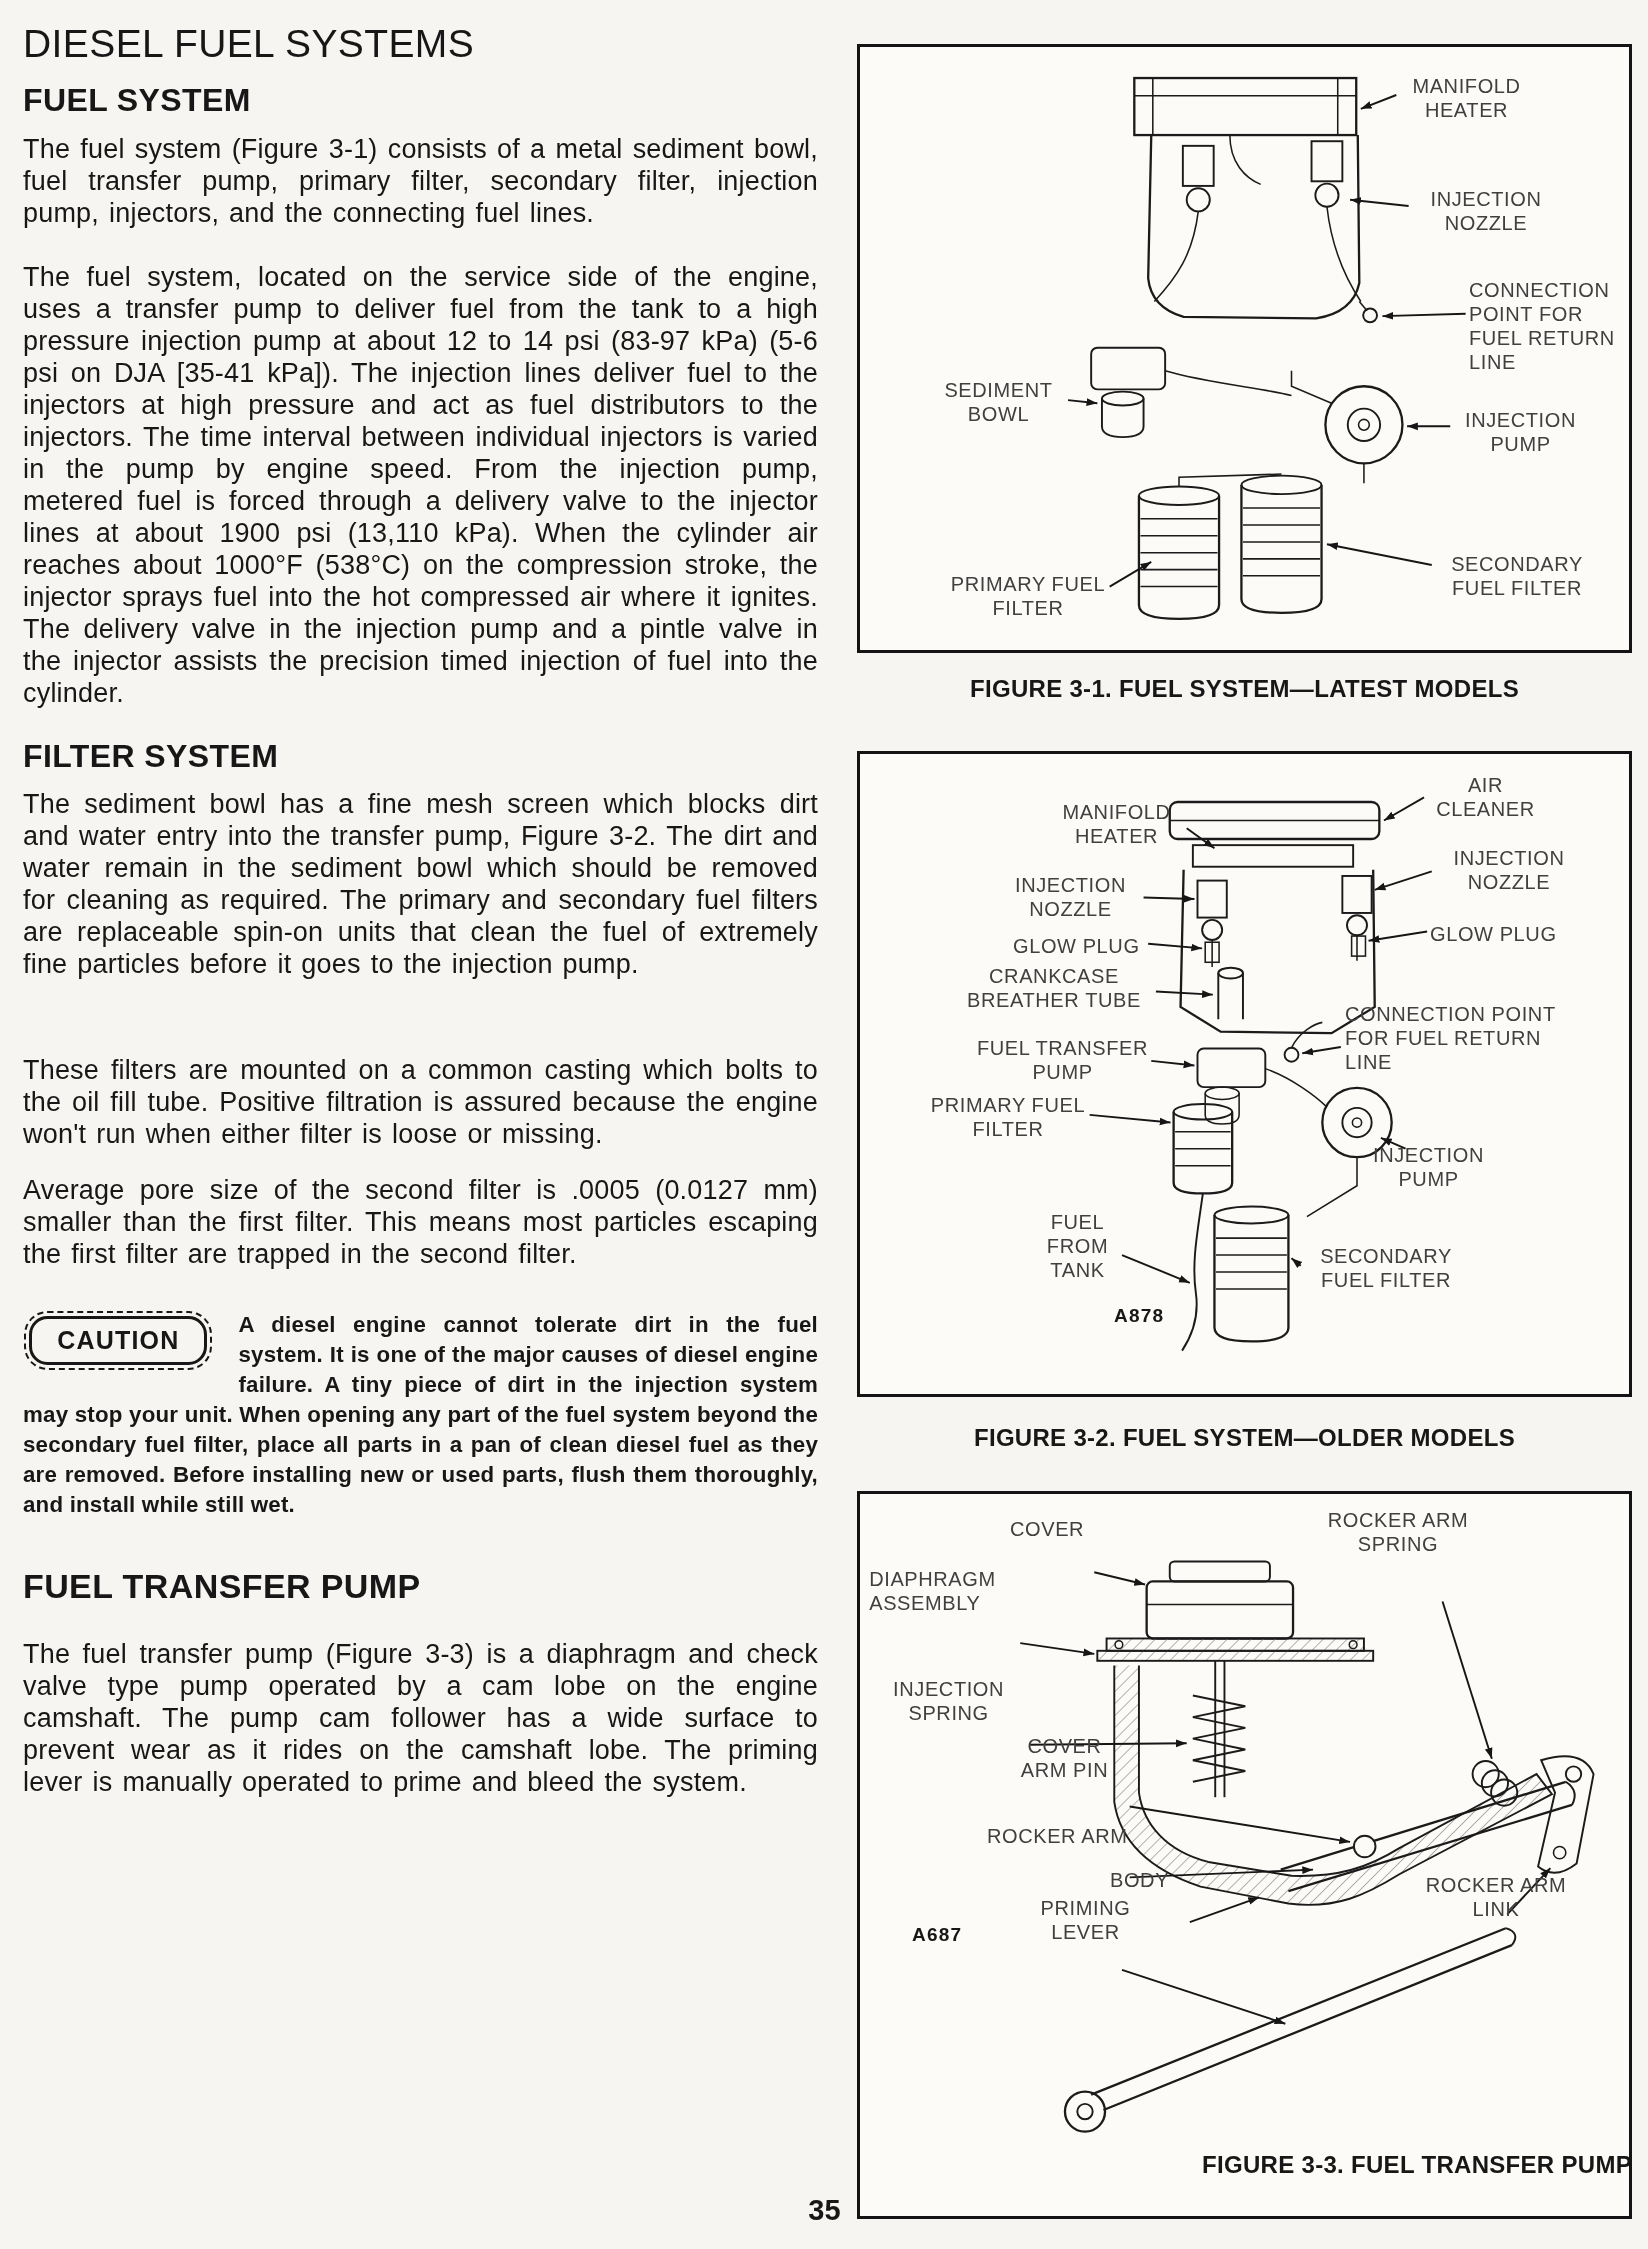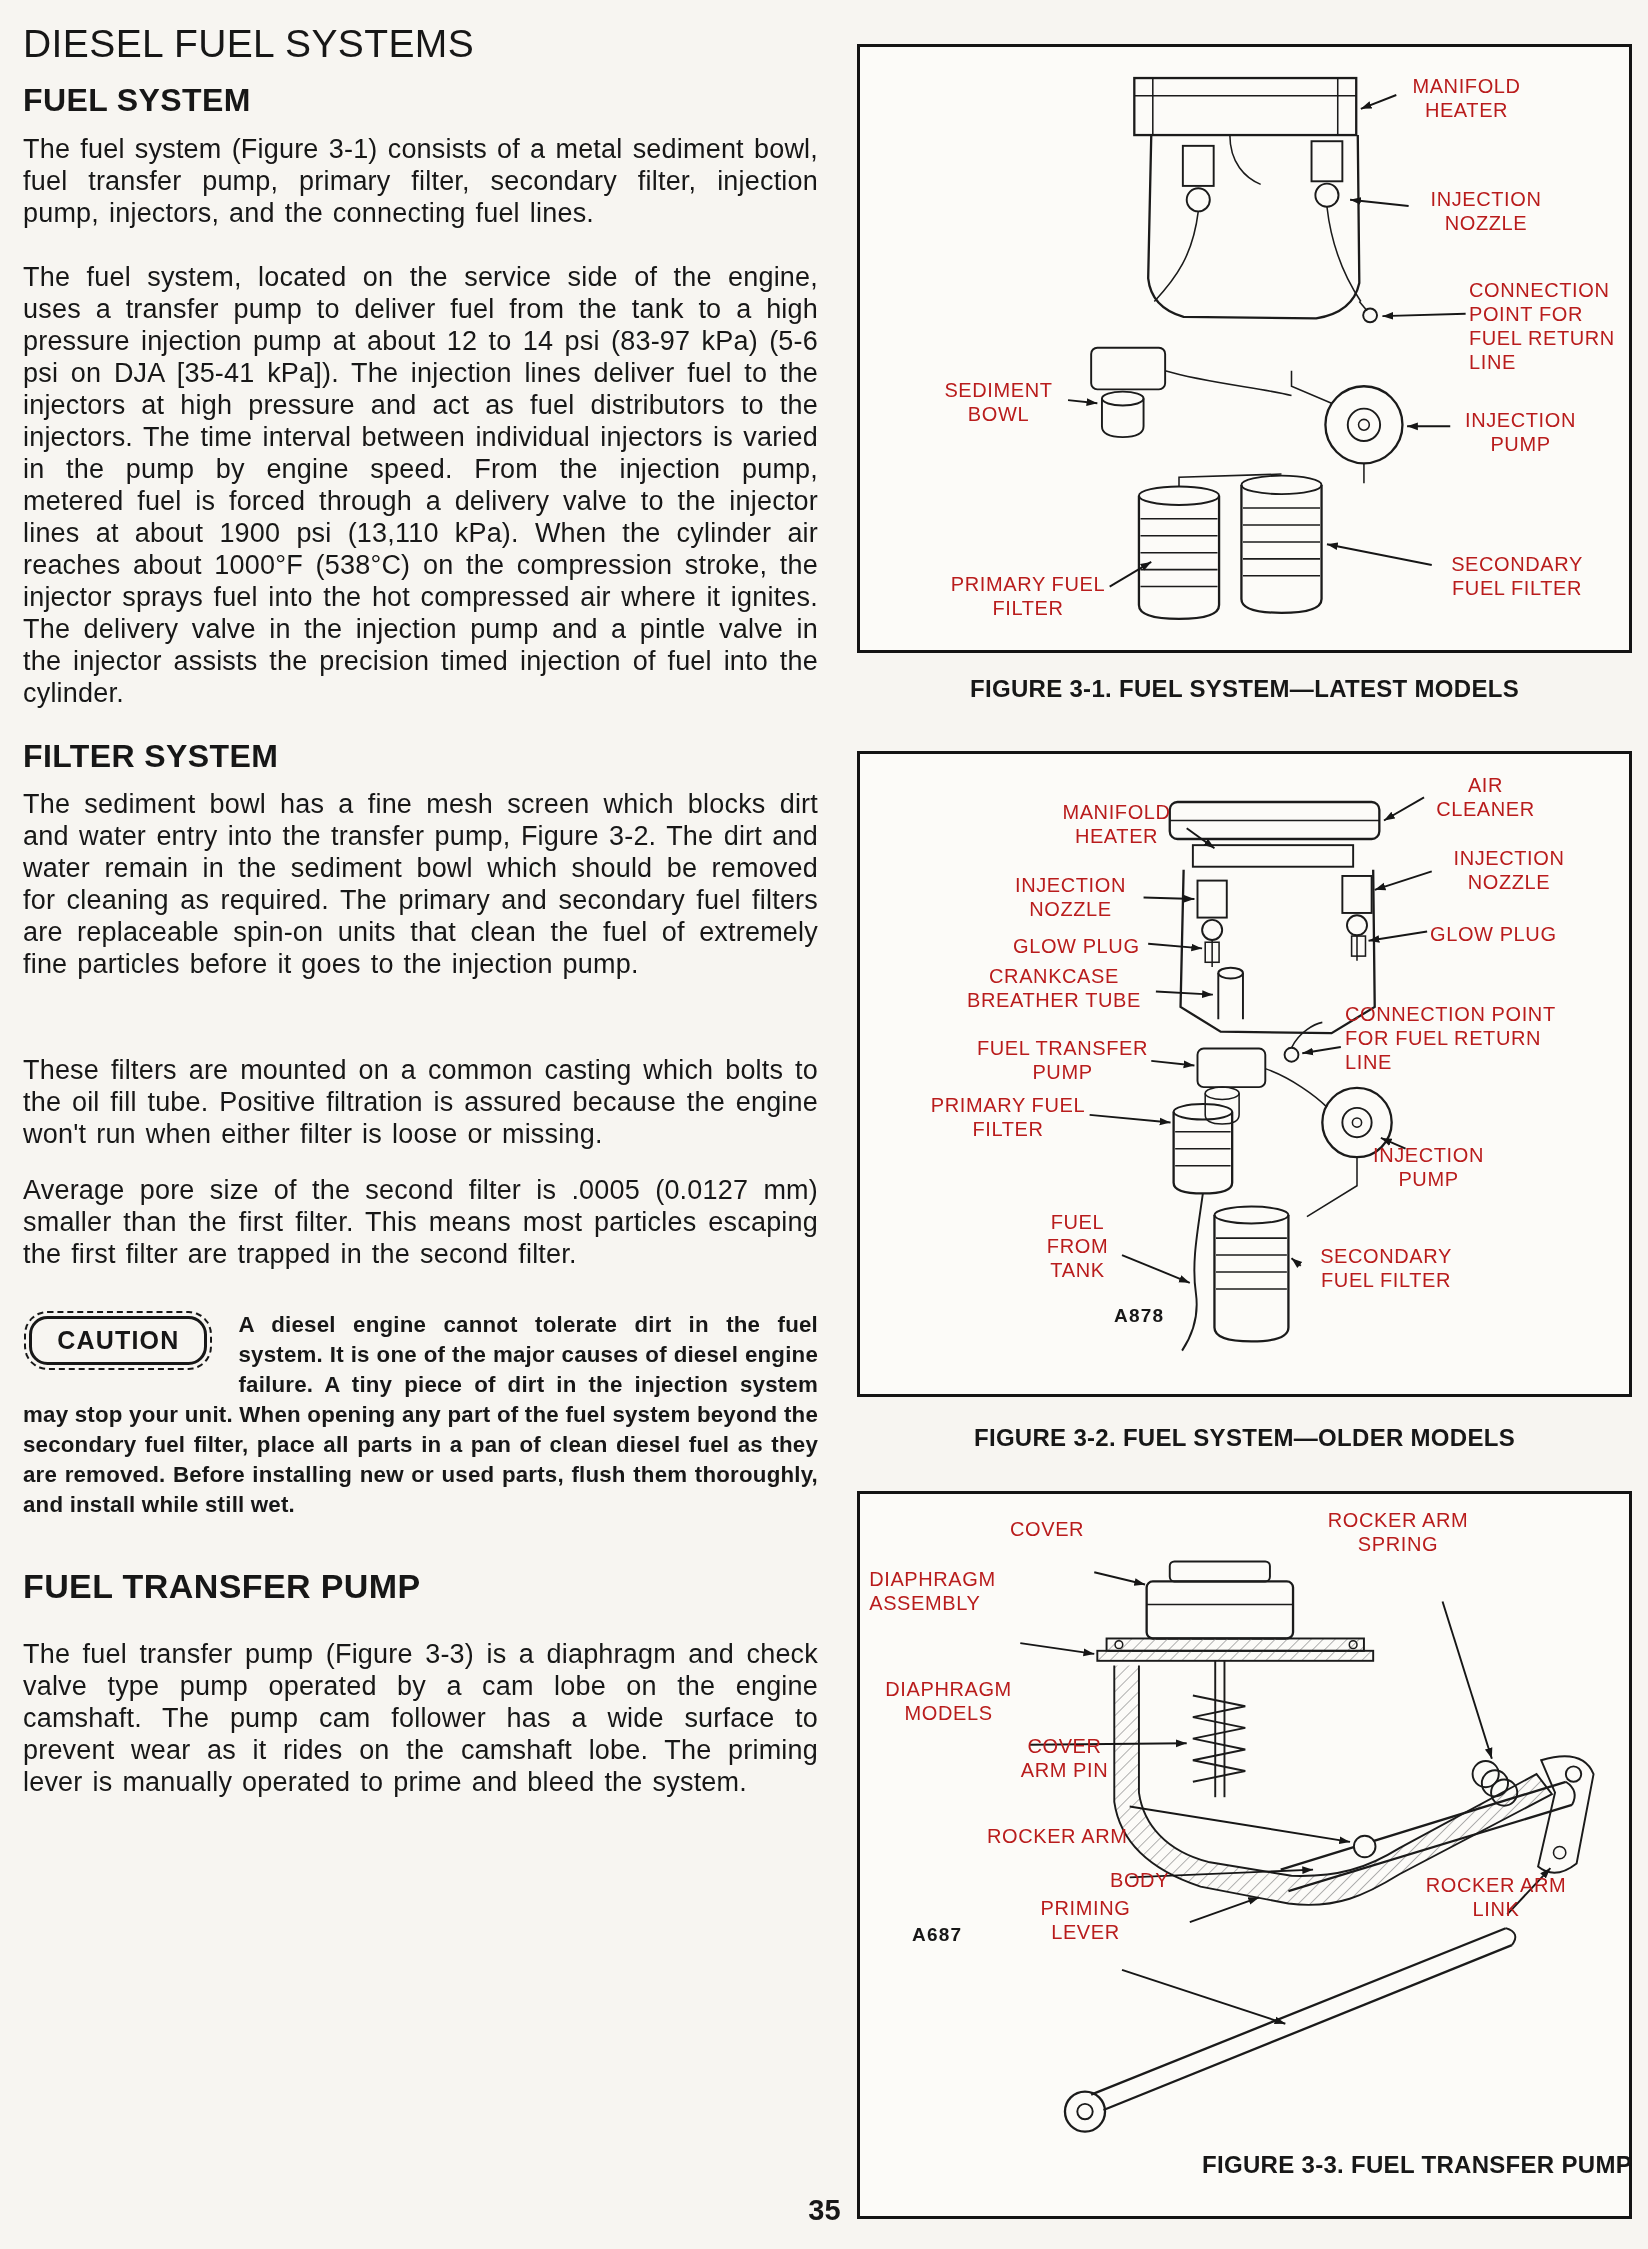"MANIFOLD HEATER" .fig-label { color: #b91c1c -> #404040 }
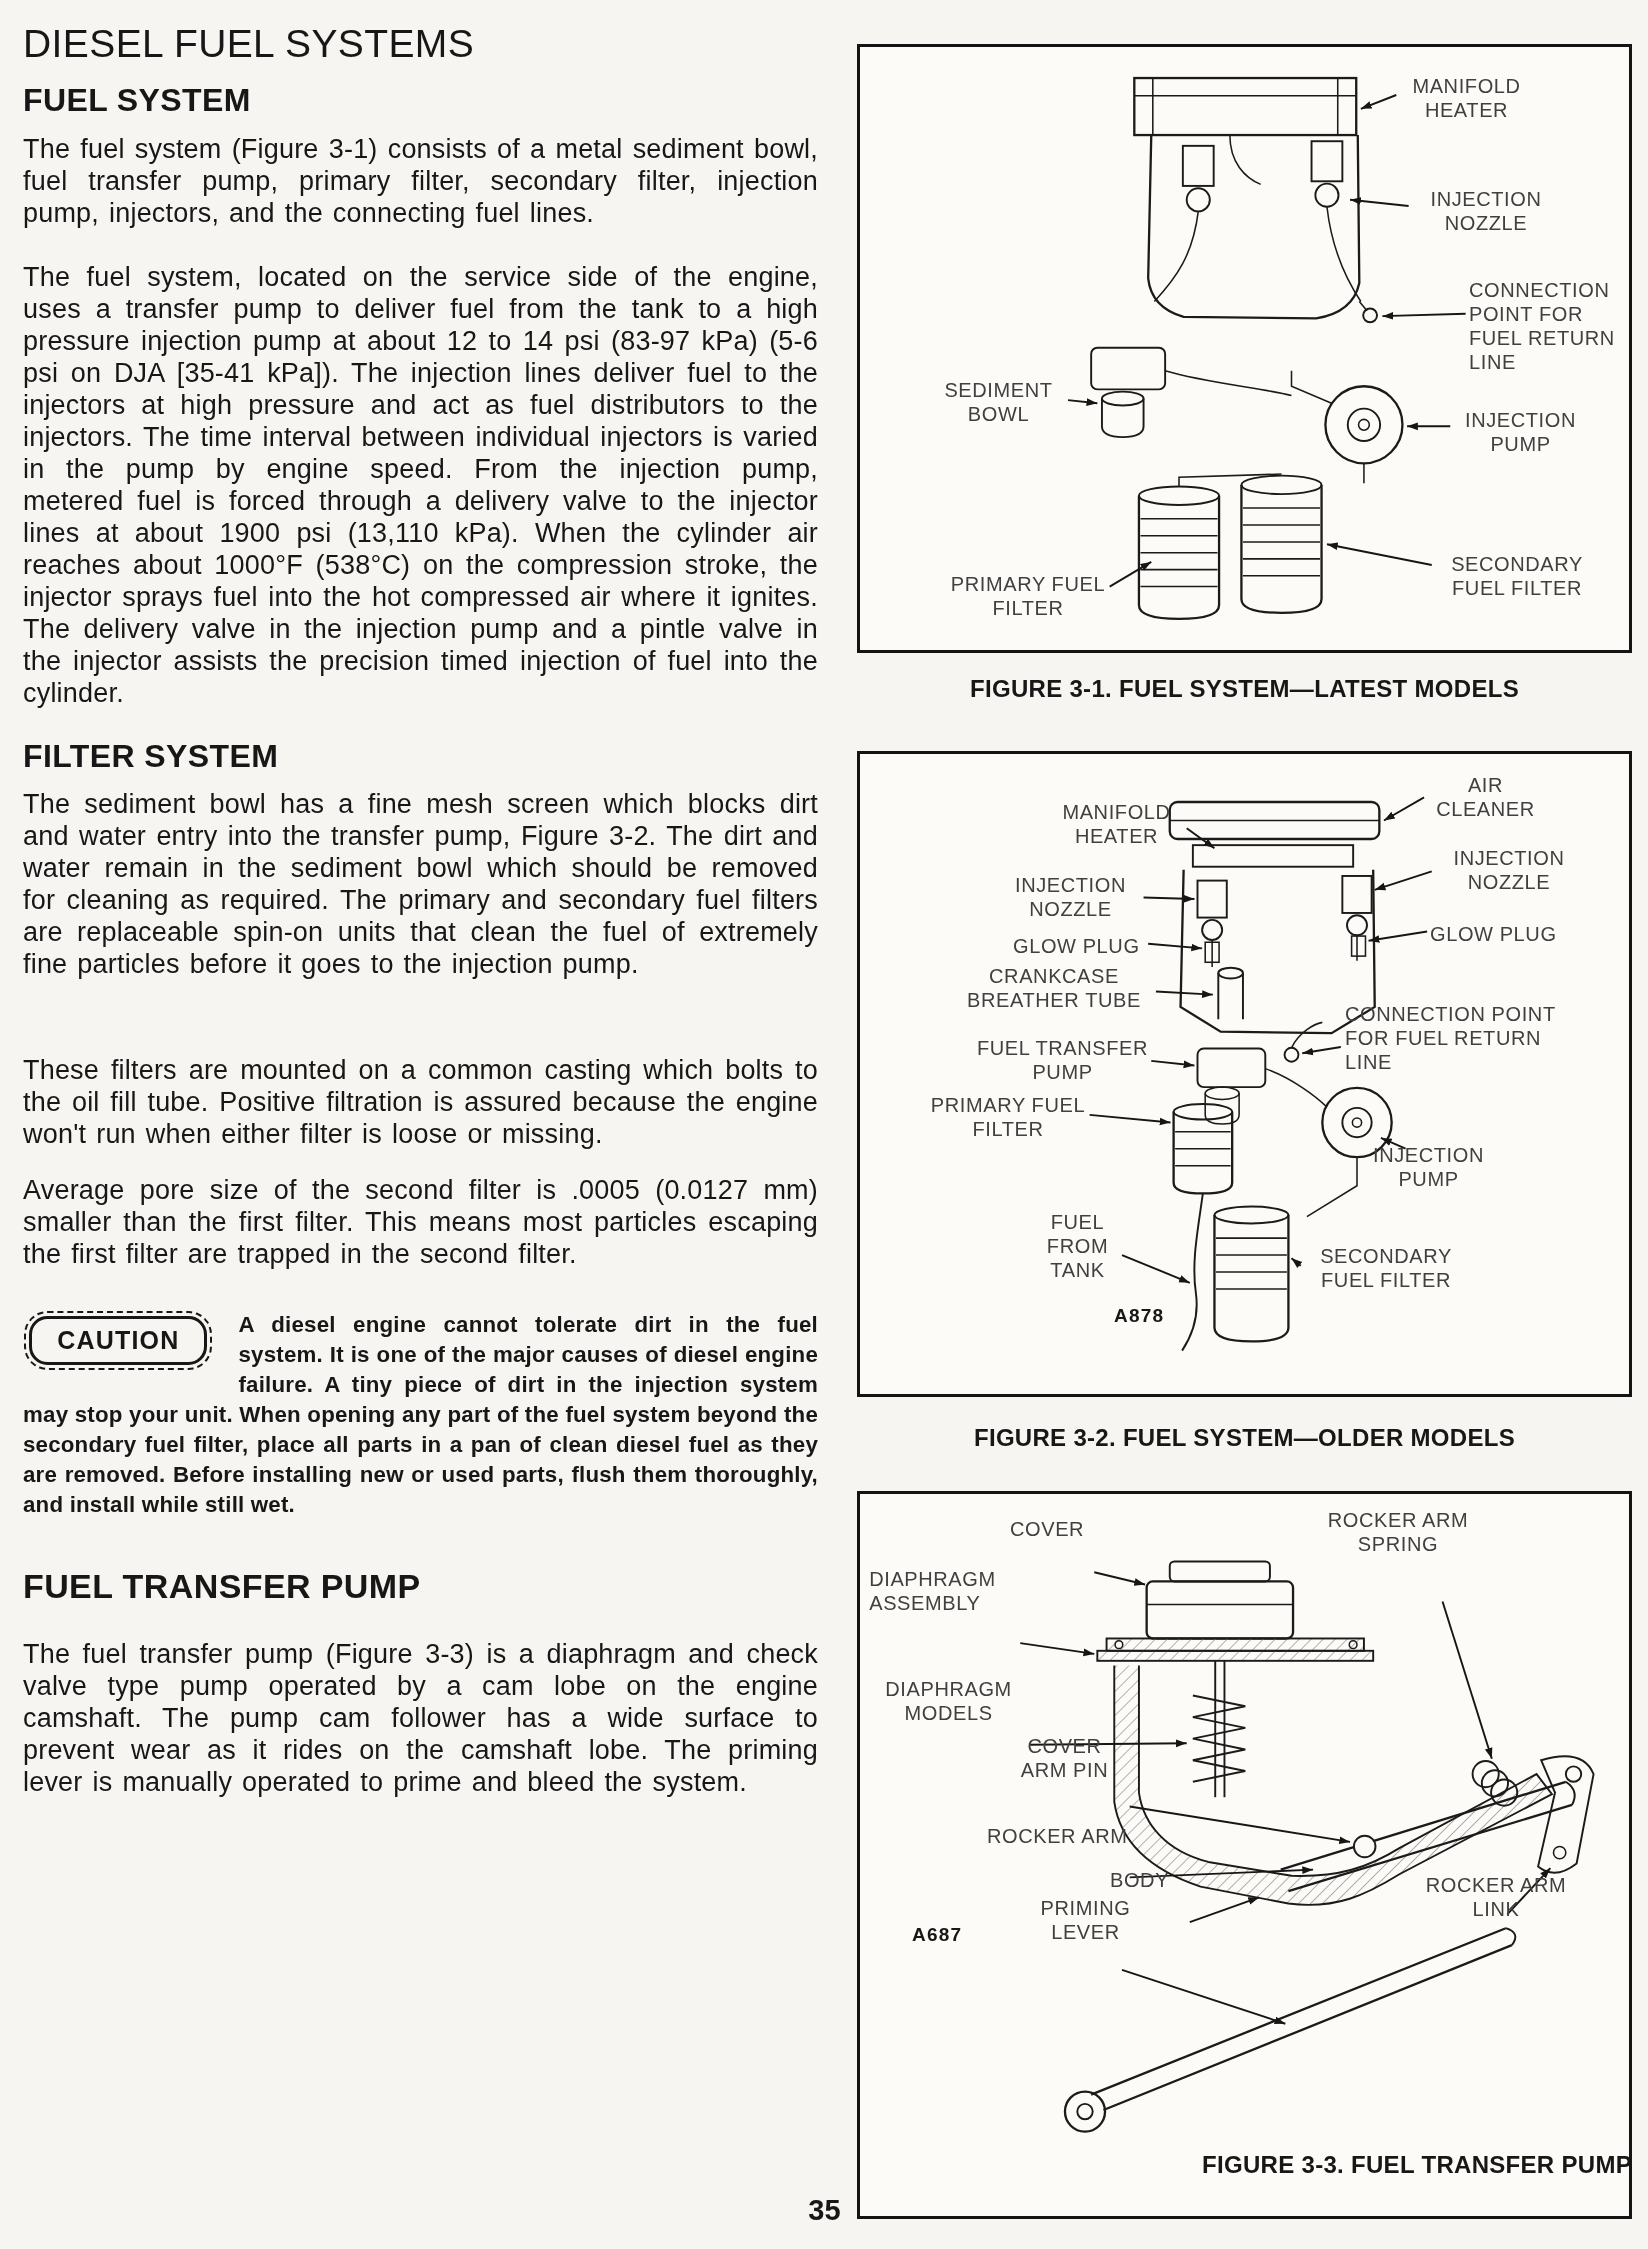"DIAPHRAGM MODELS" div.fig-label { text: DIAPHRAGM MODELS -> INJECTION SPRING }
